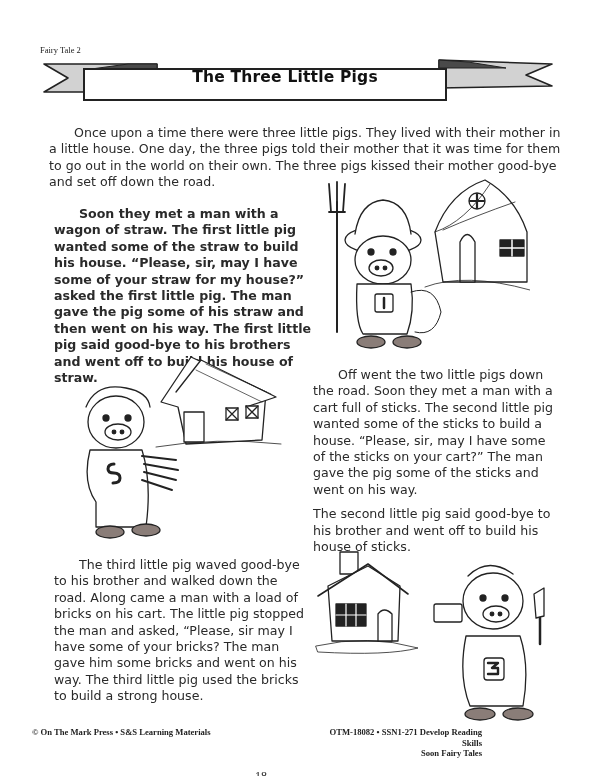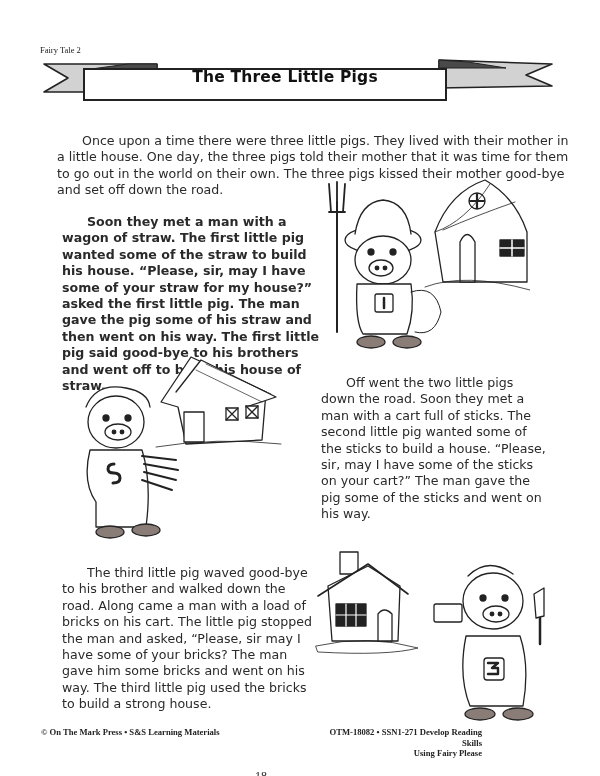"Once upon a time there" .para { margin: 16px -> 8px }
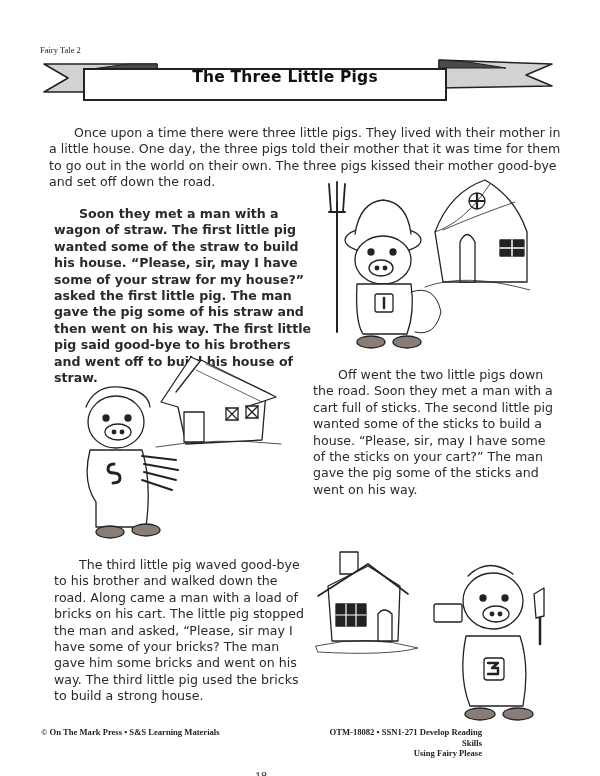"The second little pig said" p.para { html: none -> <p>The second little pig said good-bye to his brother and went off to build his house of sticks.</p> }
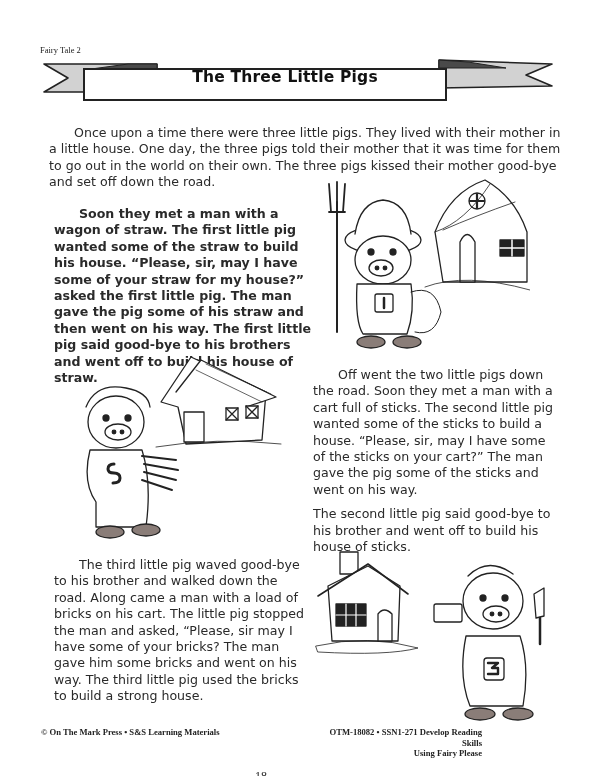"© On The Mark Press" .f-left { left: 41px -> 32px }
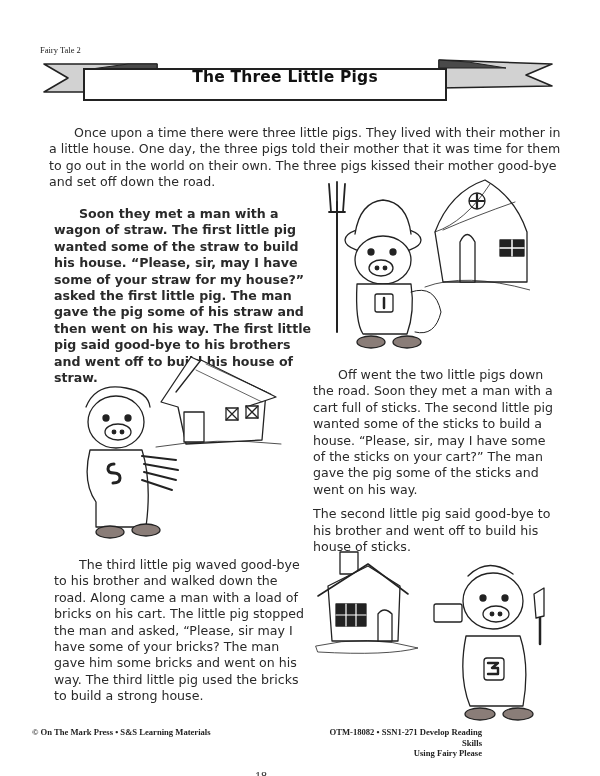"Using Fairy Please" div { text: Using Fairy Please -> Soon Fairy Tales }
